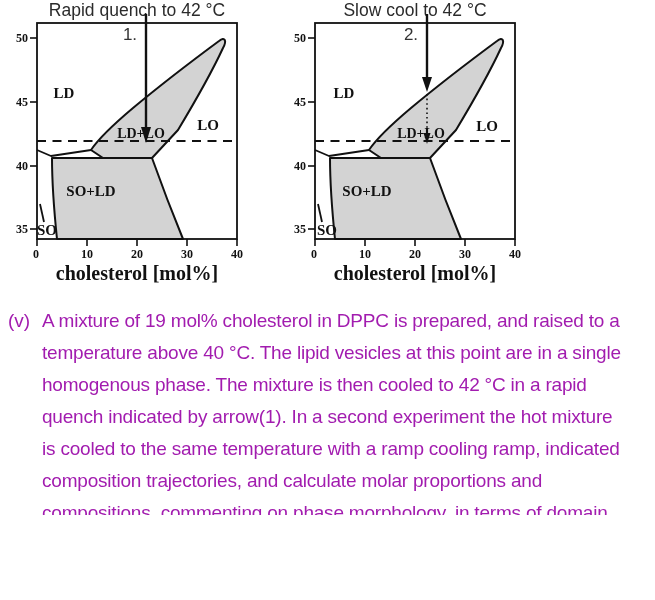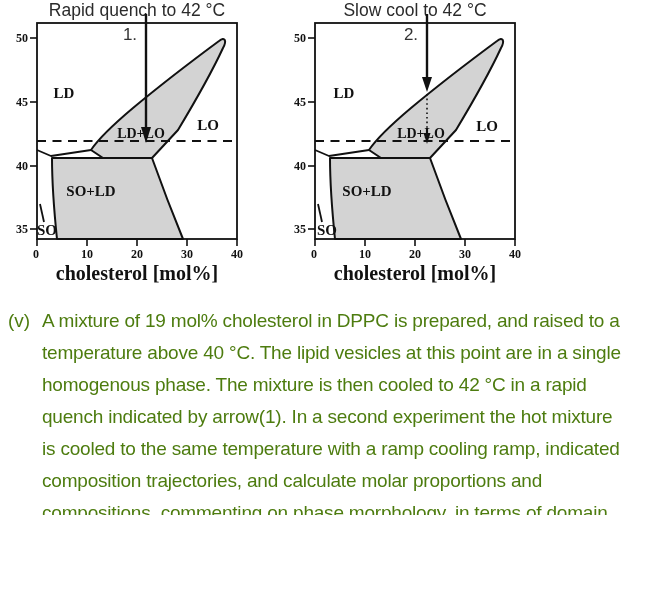"Rapid quench to 42 °C" .page { color: #4d7c0f -> #a21caf }
